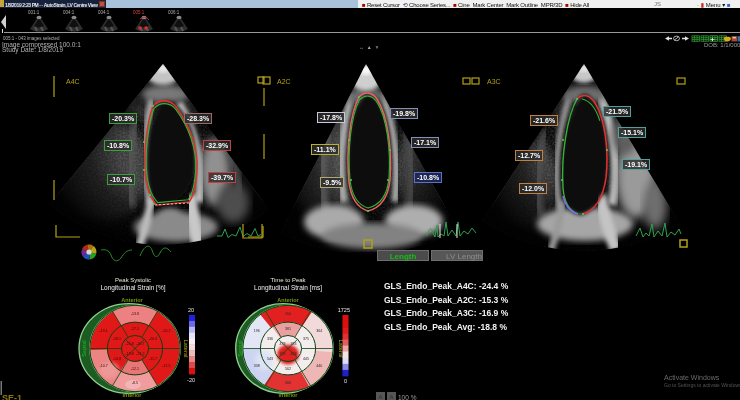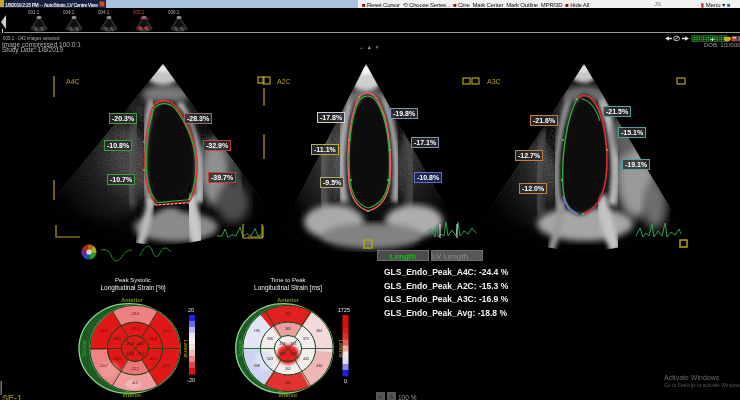"LV Length" div.abs { text-align: left -> right }
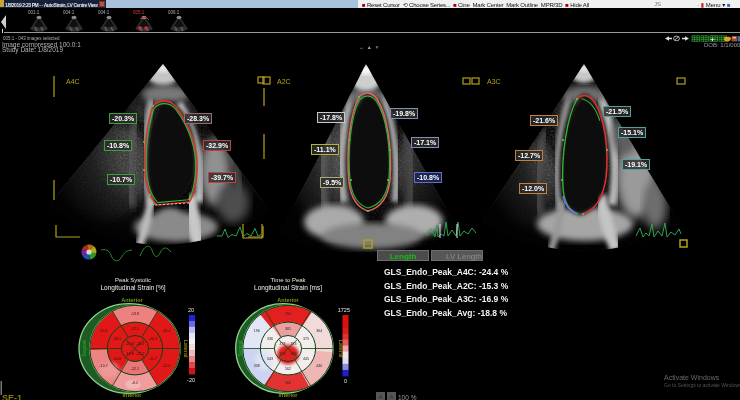"GLS_Endo_Peak_A4C: -24.4 %" div.abs { top: 266px -> 280px }
